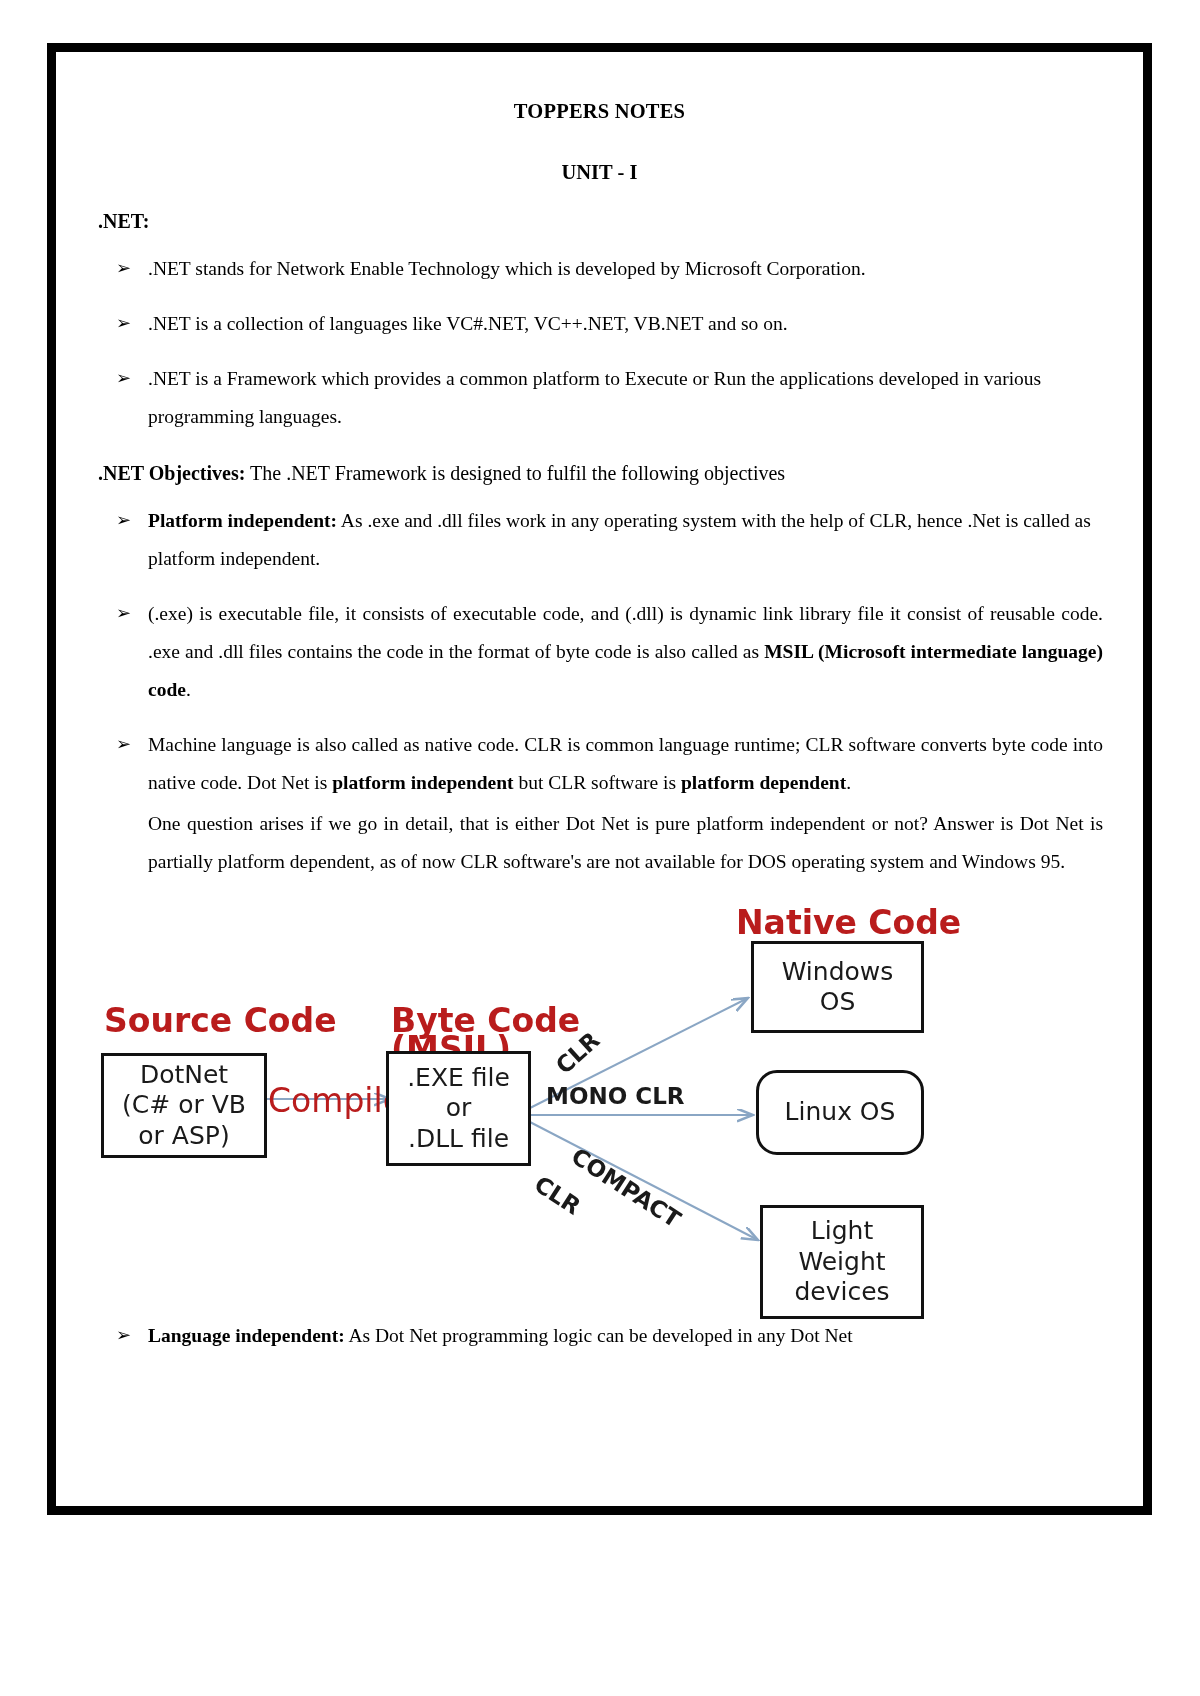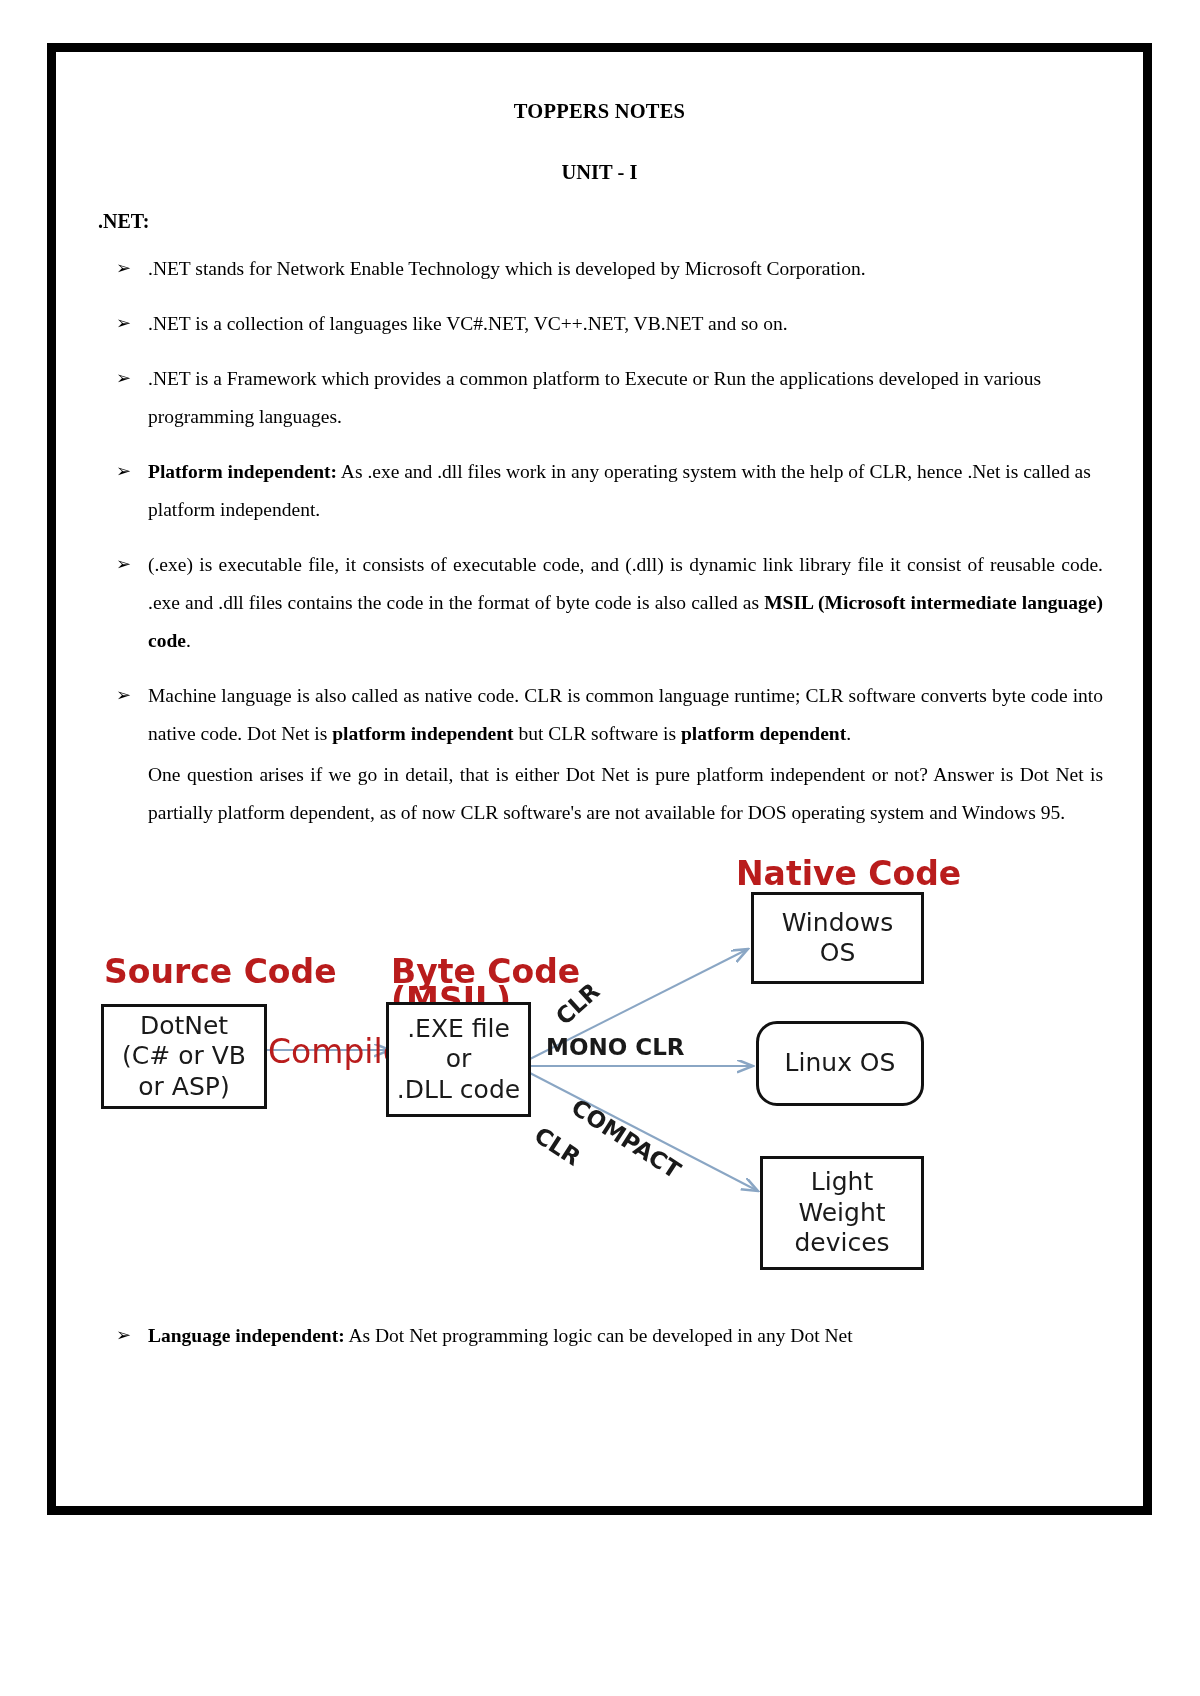".NET Objectives: The .NET Framework" div.section-head { html: none -> <div> <span>.NET Objectives:</span><span> The .NET Framework is designed to fulfil the following objectives</span> </div> }
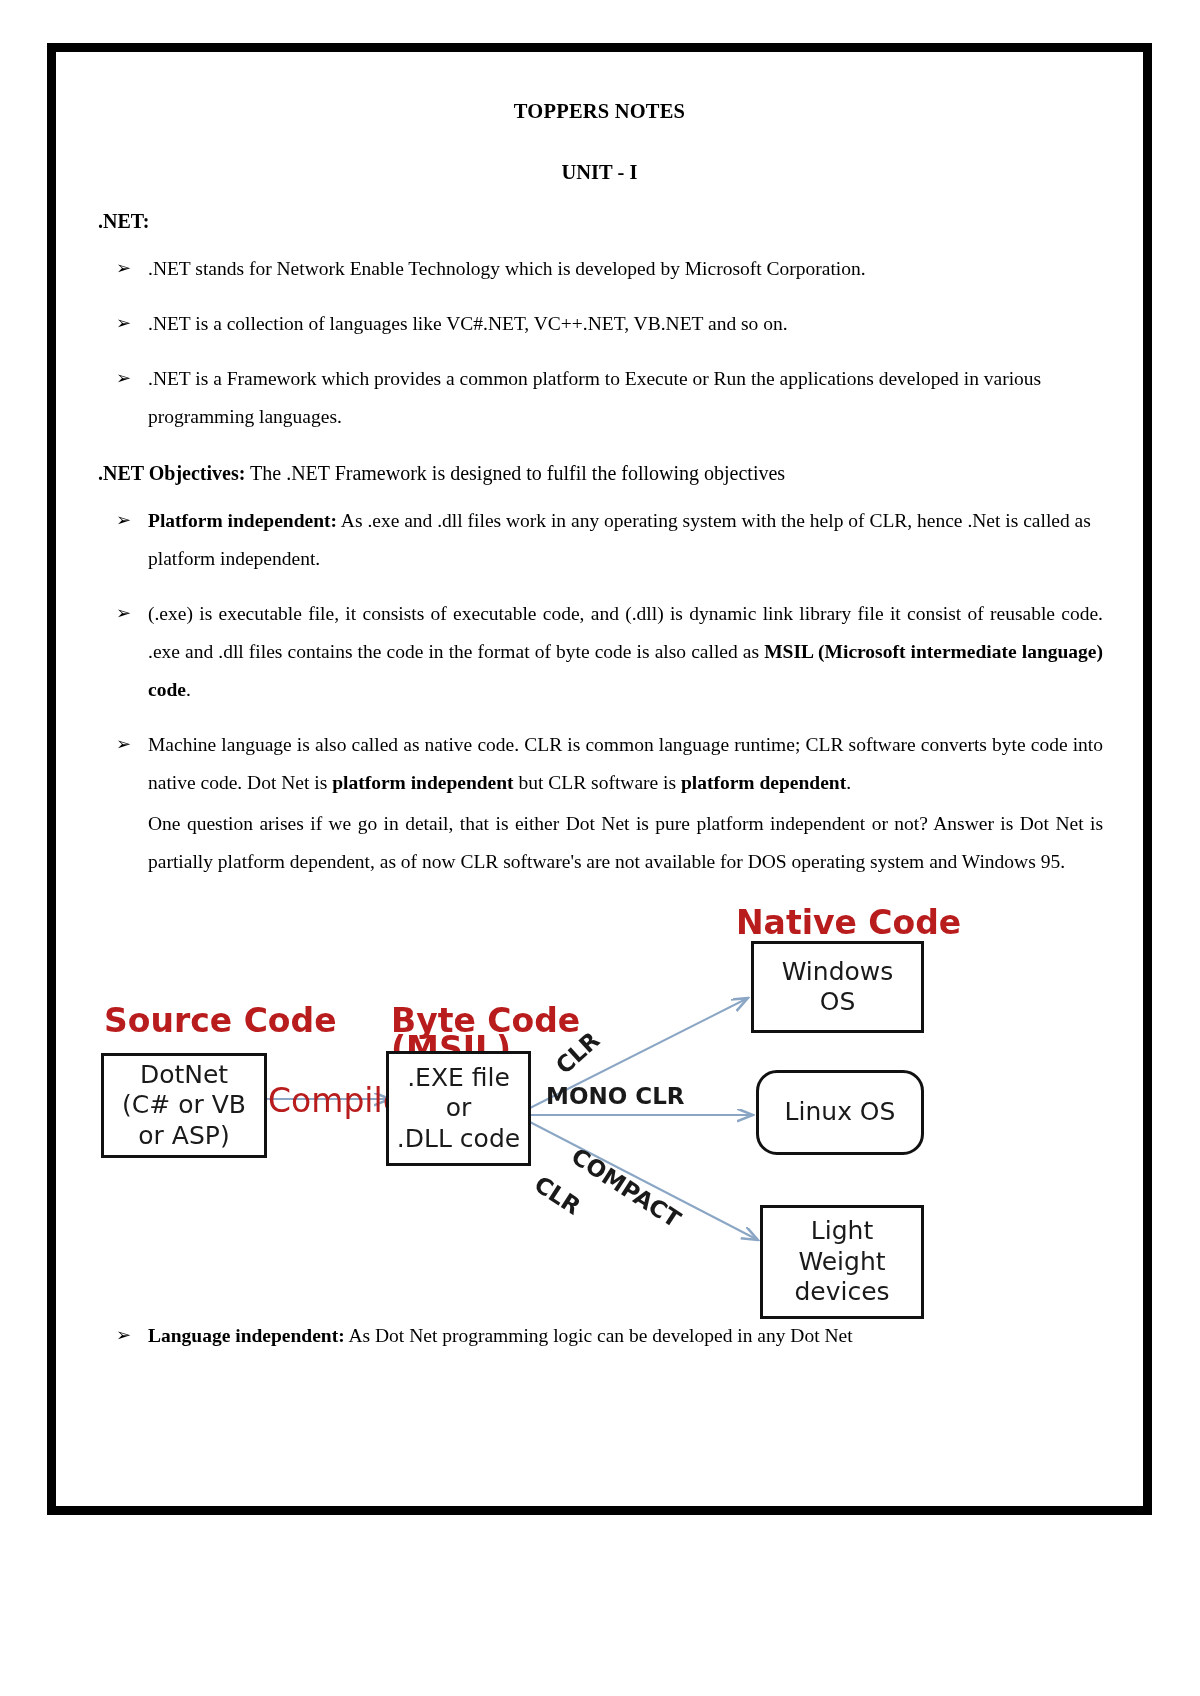".DLL code" div { text: code -> file }
